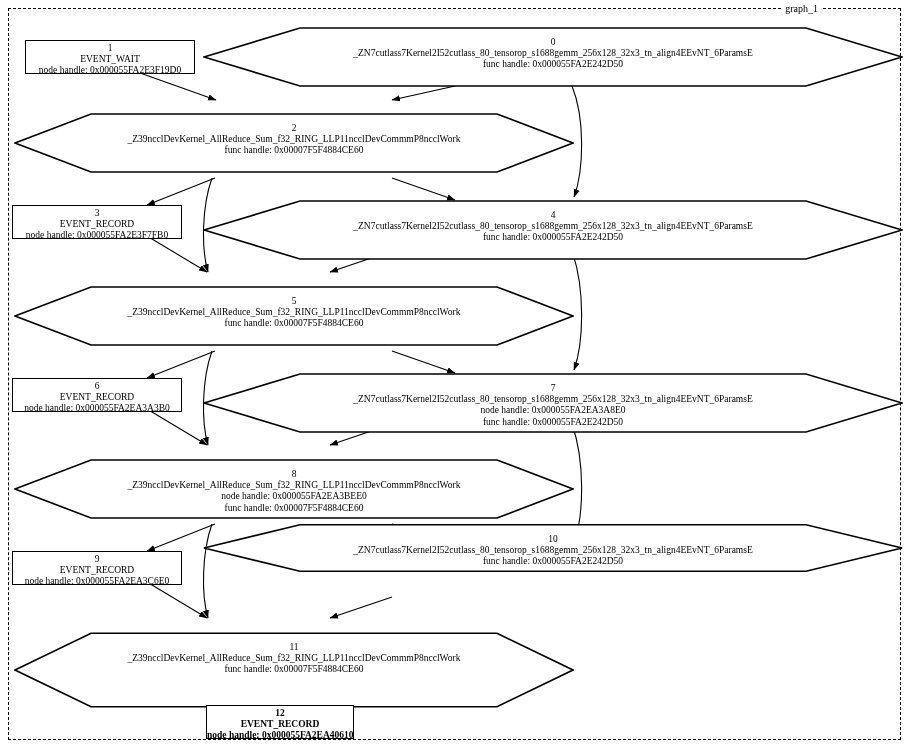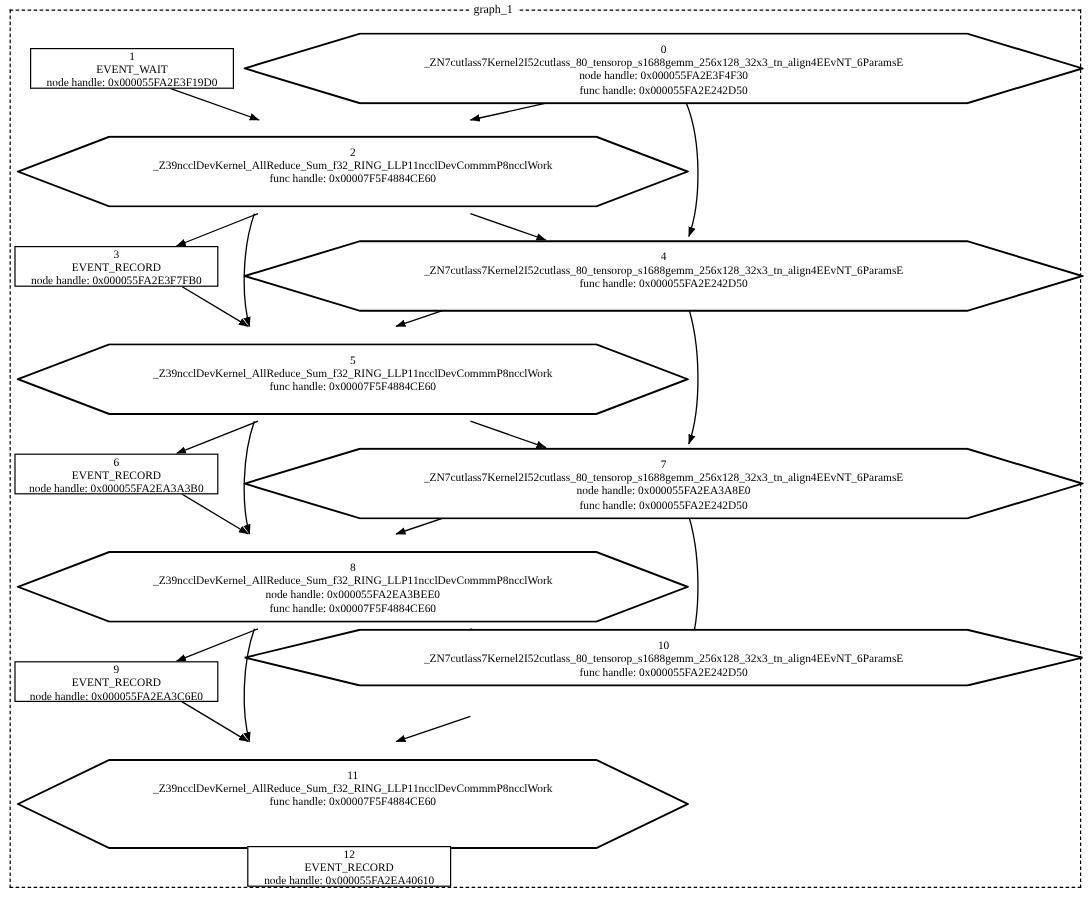"graph_1" .cluster-title { text-align: center -> right }
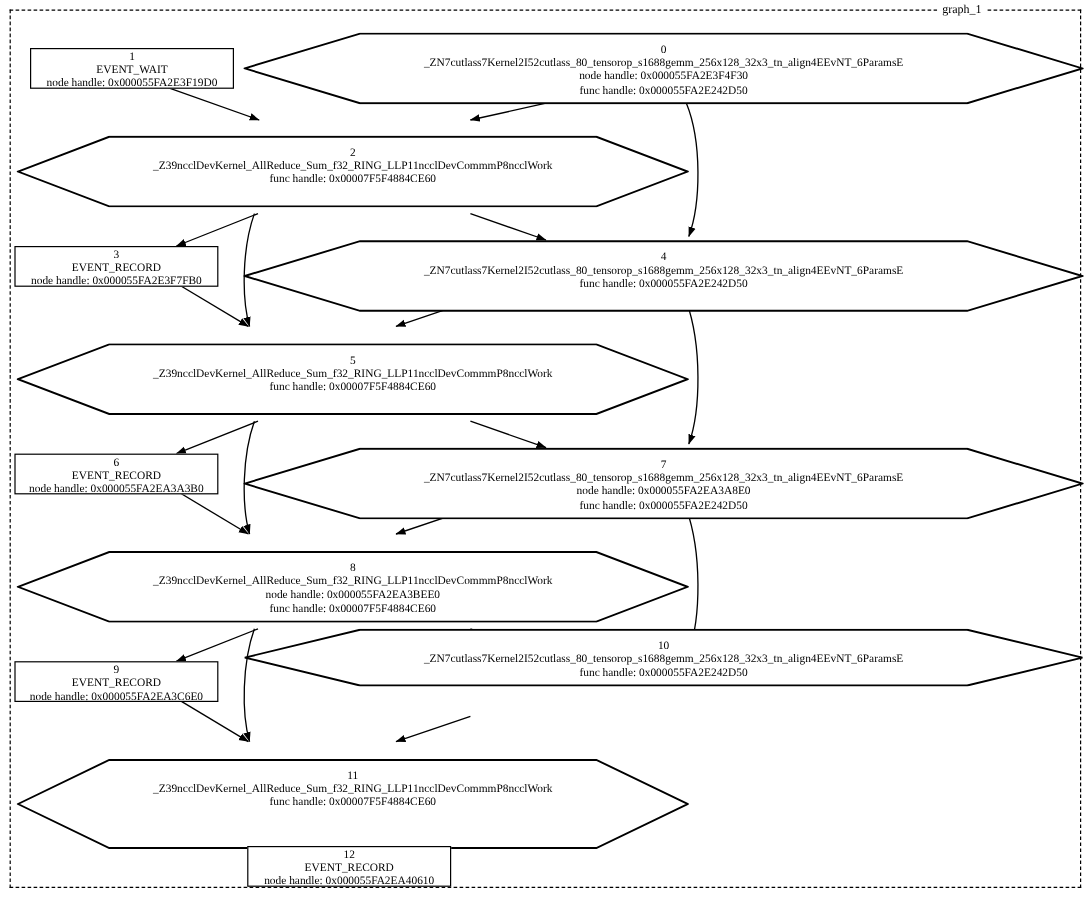"node handle: 0x000055FA2E3F4F30" span.nline { html: <span>node handle: 0x000055FA2E3F4F30</span> -> none }
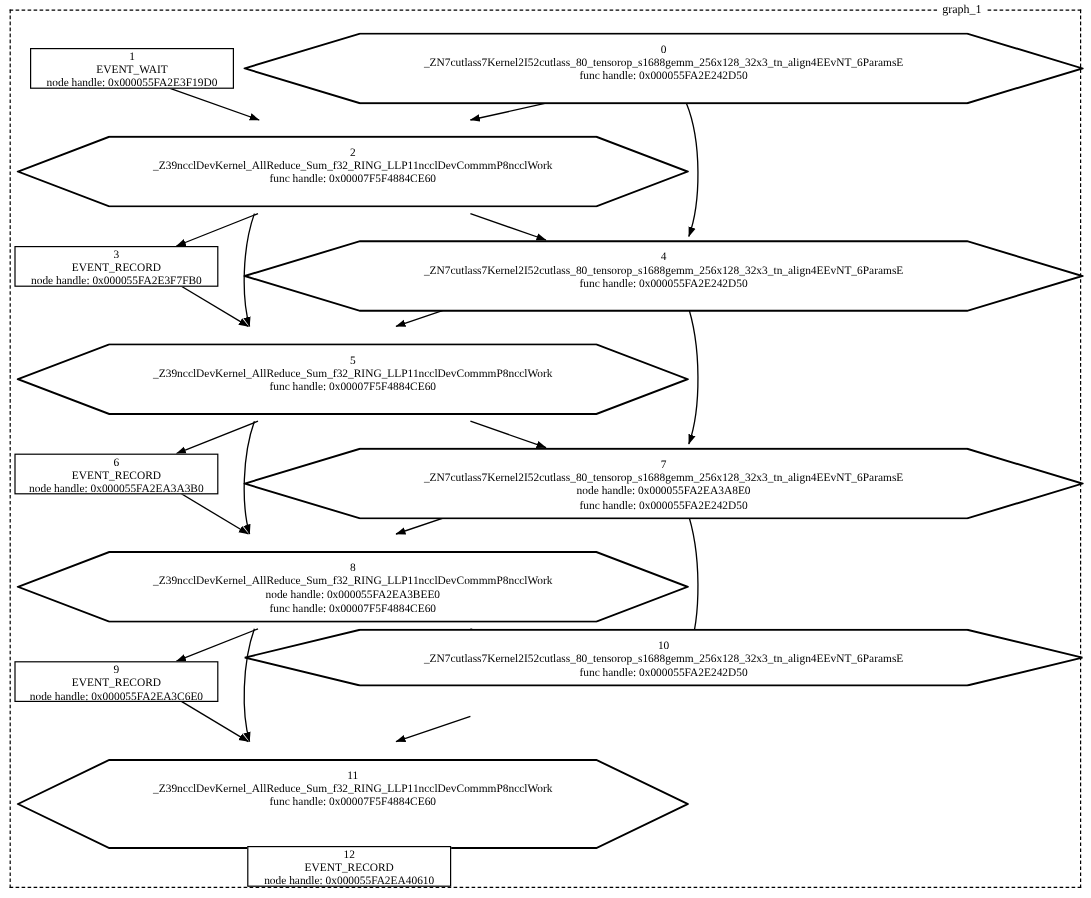"12" div.node { font-weight: none -> bold; width: 170px -> 148px }
